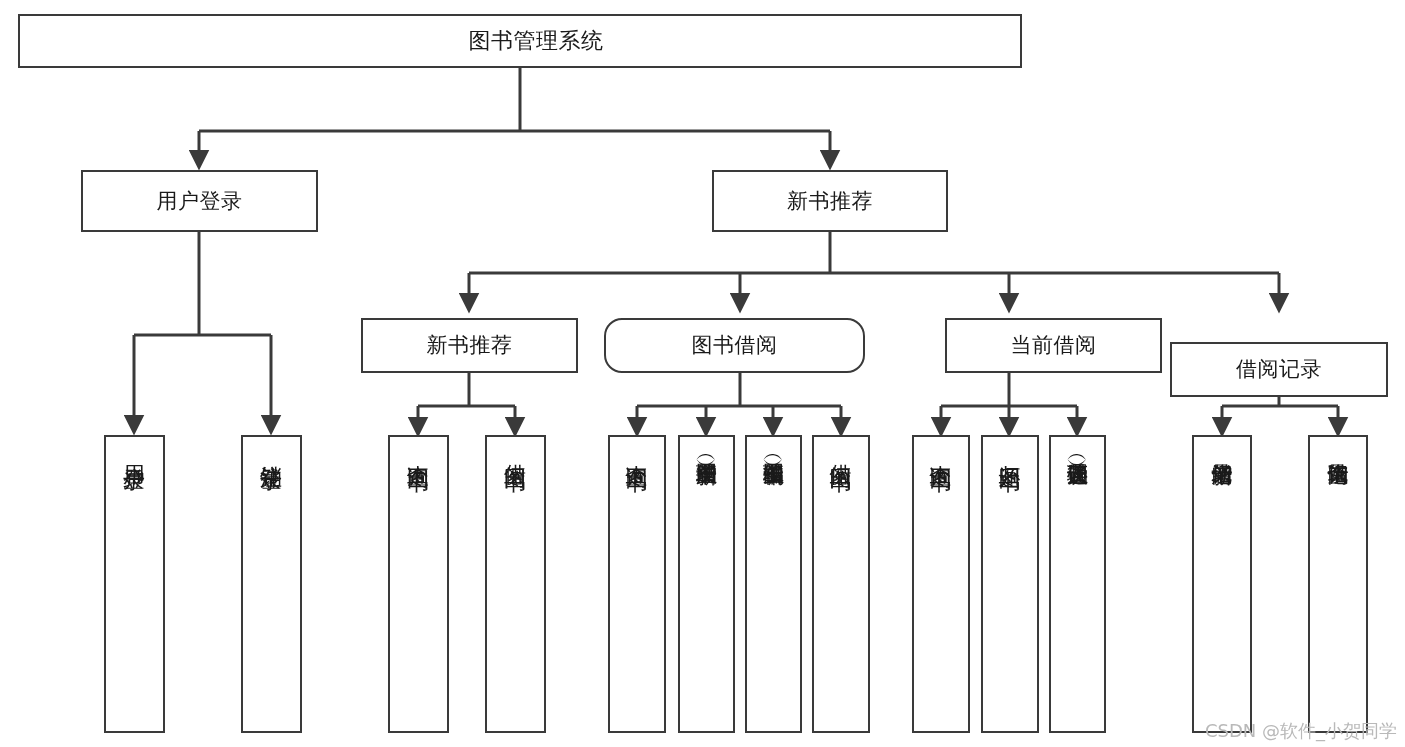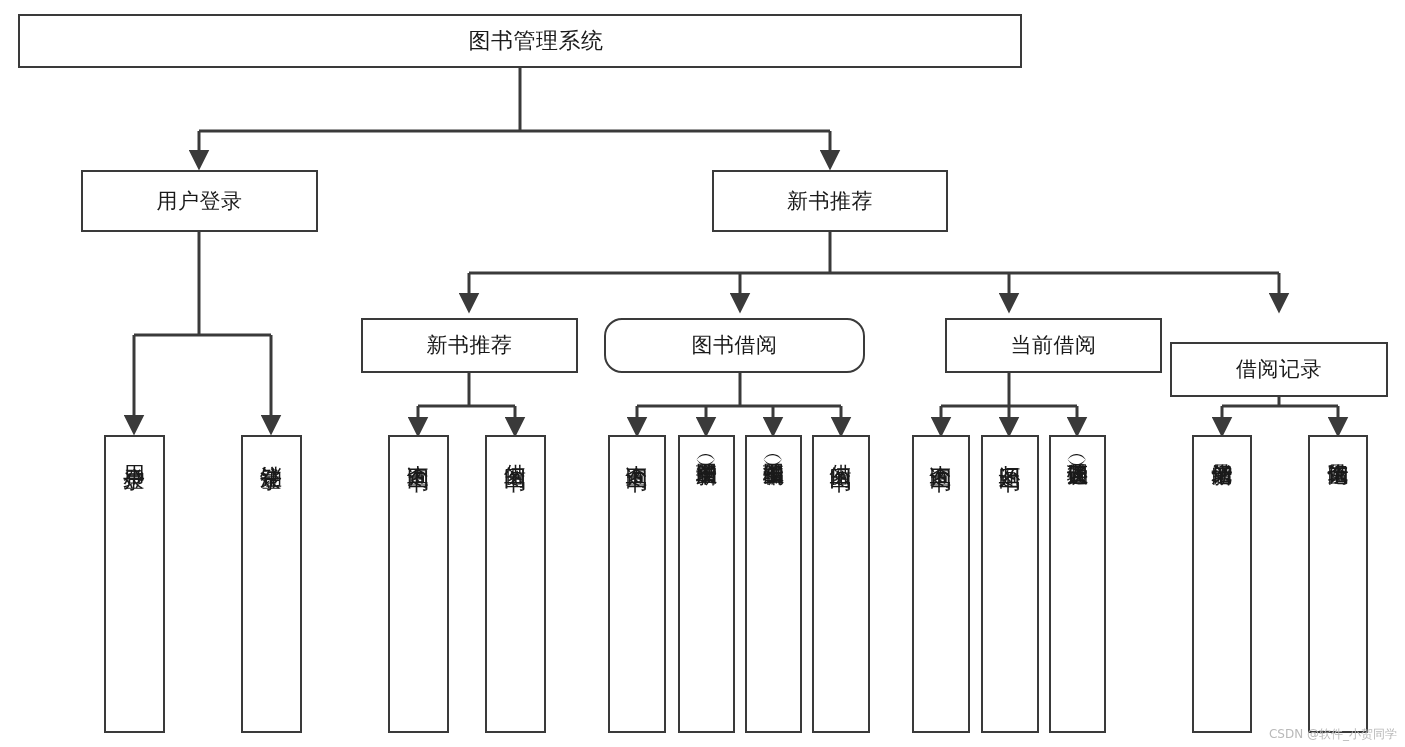"CSDN @软件_小贺同学" #watermark { font-size: 12px -> 18px }
